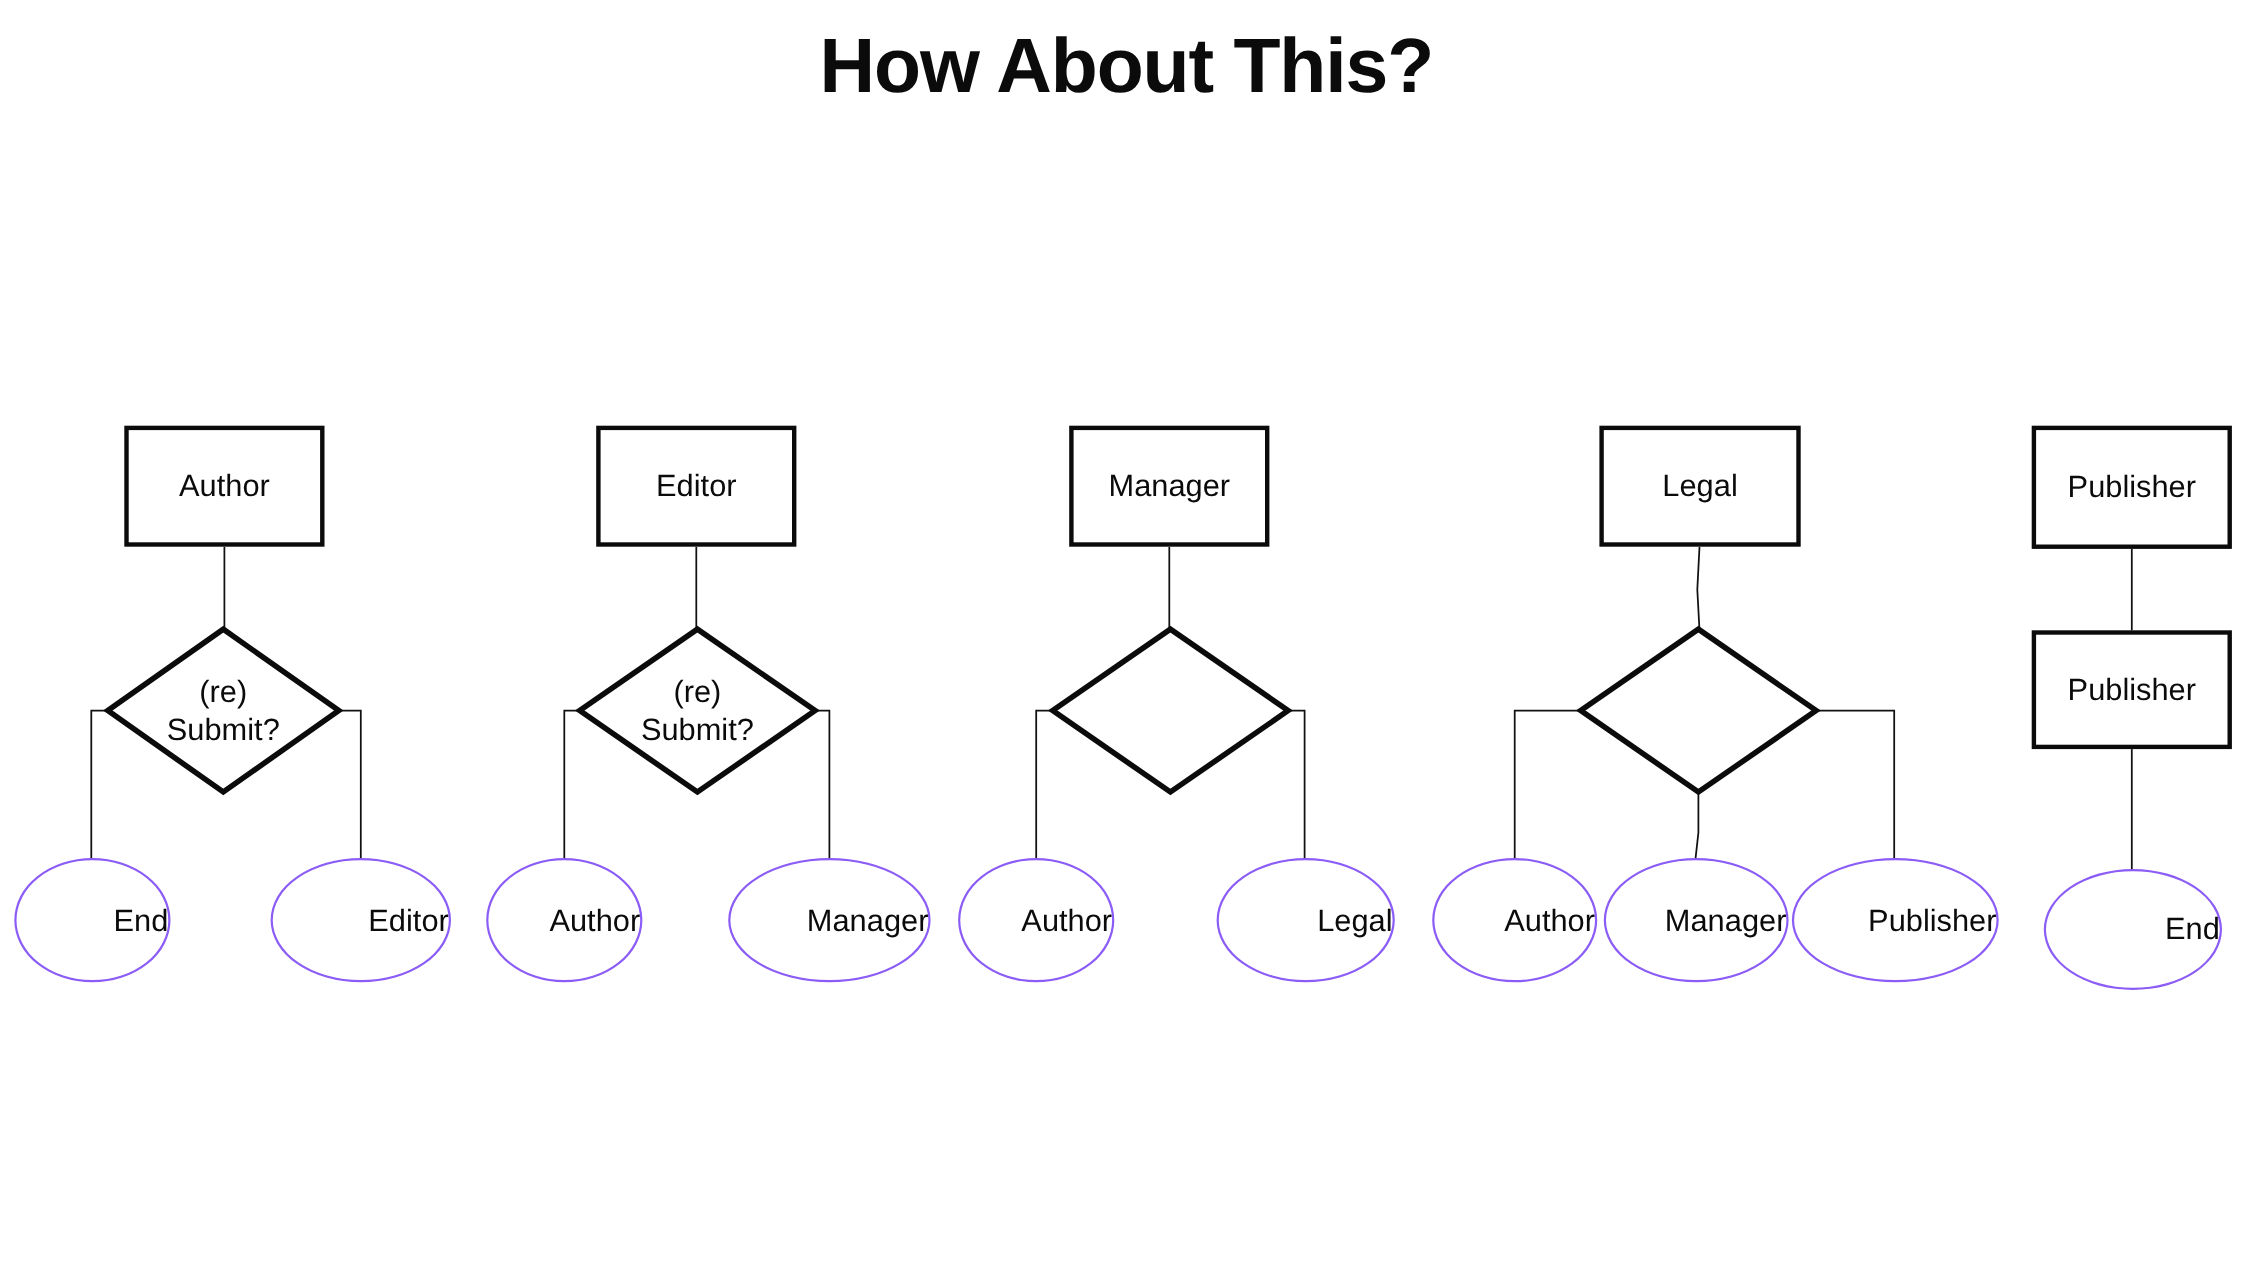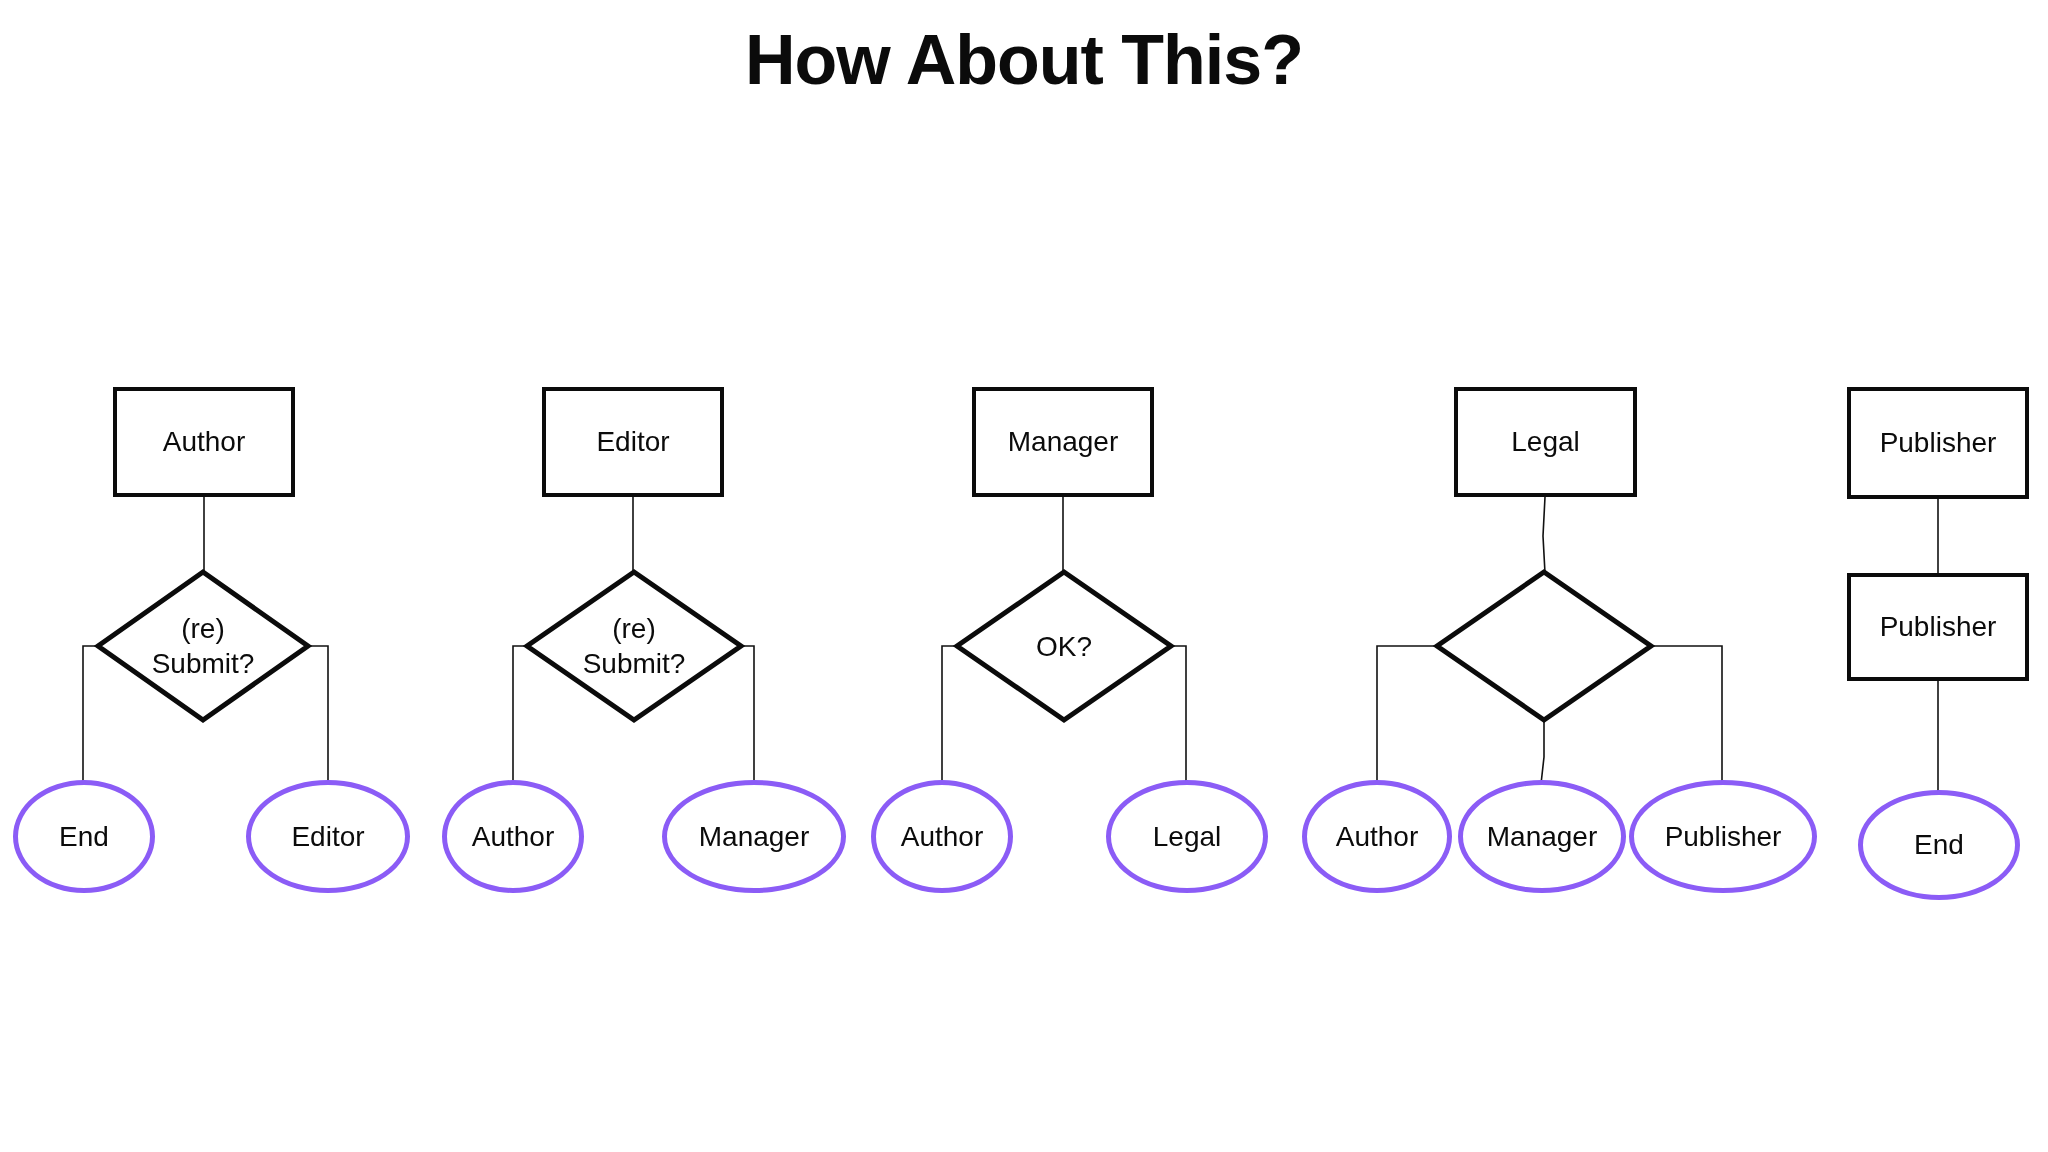"OK?" div.diamond-label { html: <div>OK?</div> -> none }
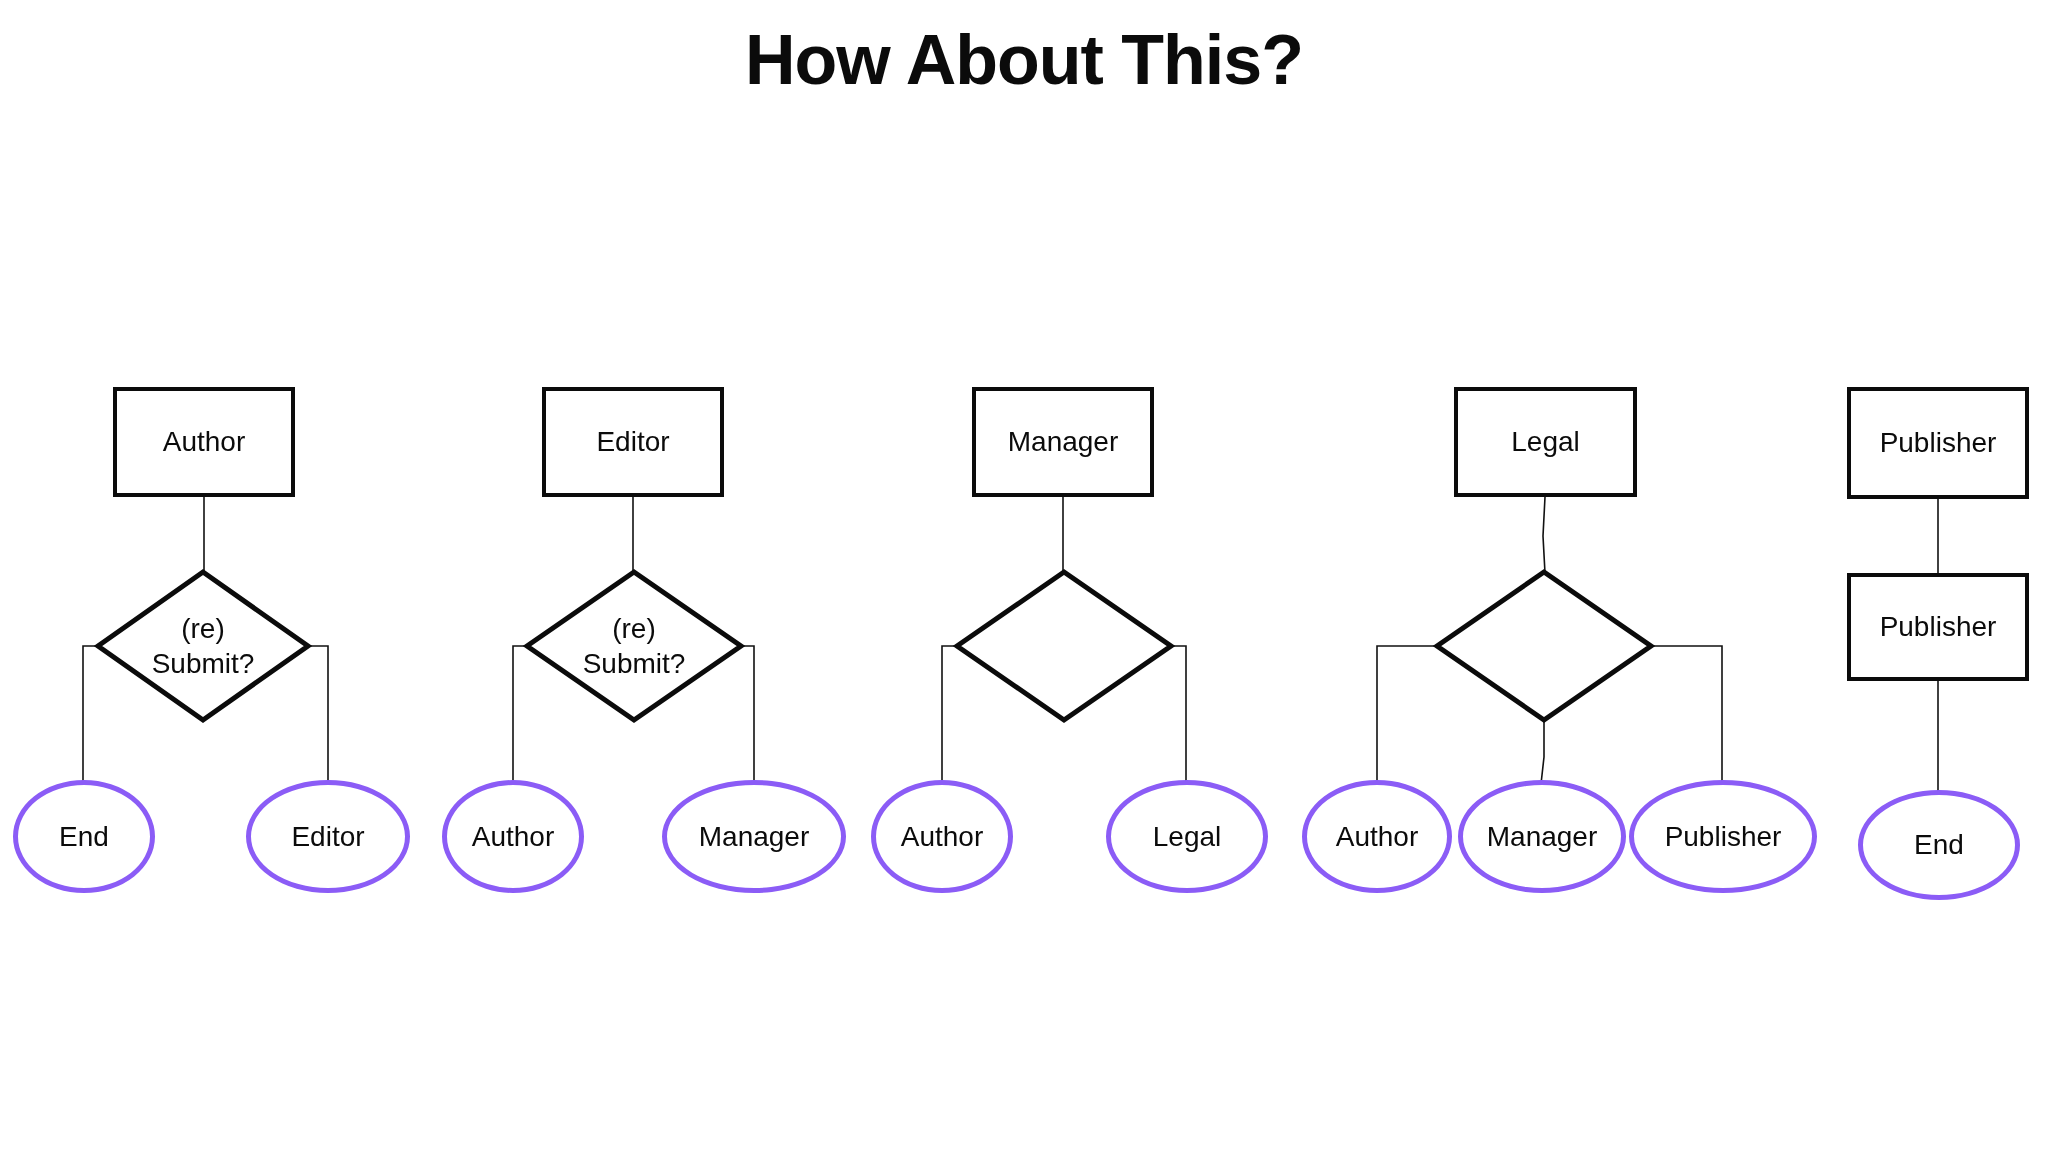"End" .node-ellipse { border: 5px solid #8b5cf6 -> 2px solid #8b5cf6; justify-content: center -> flex-end }
